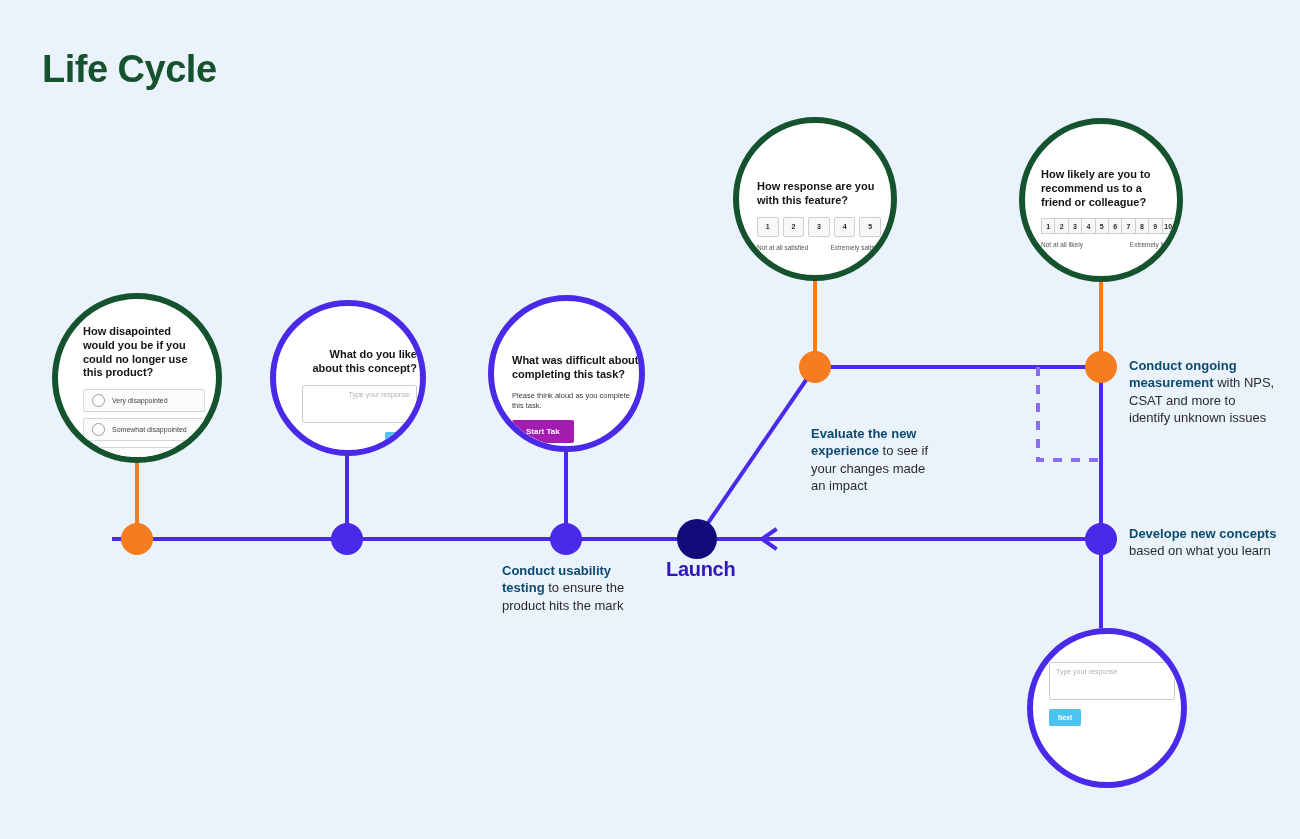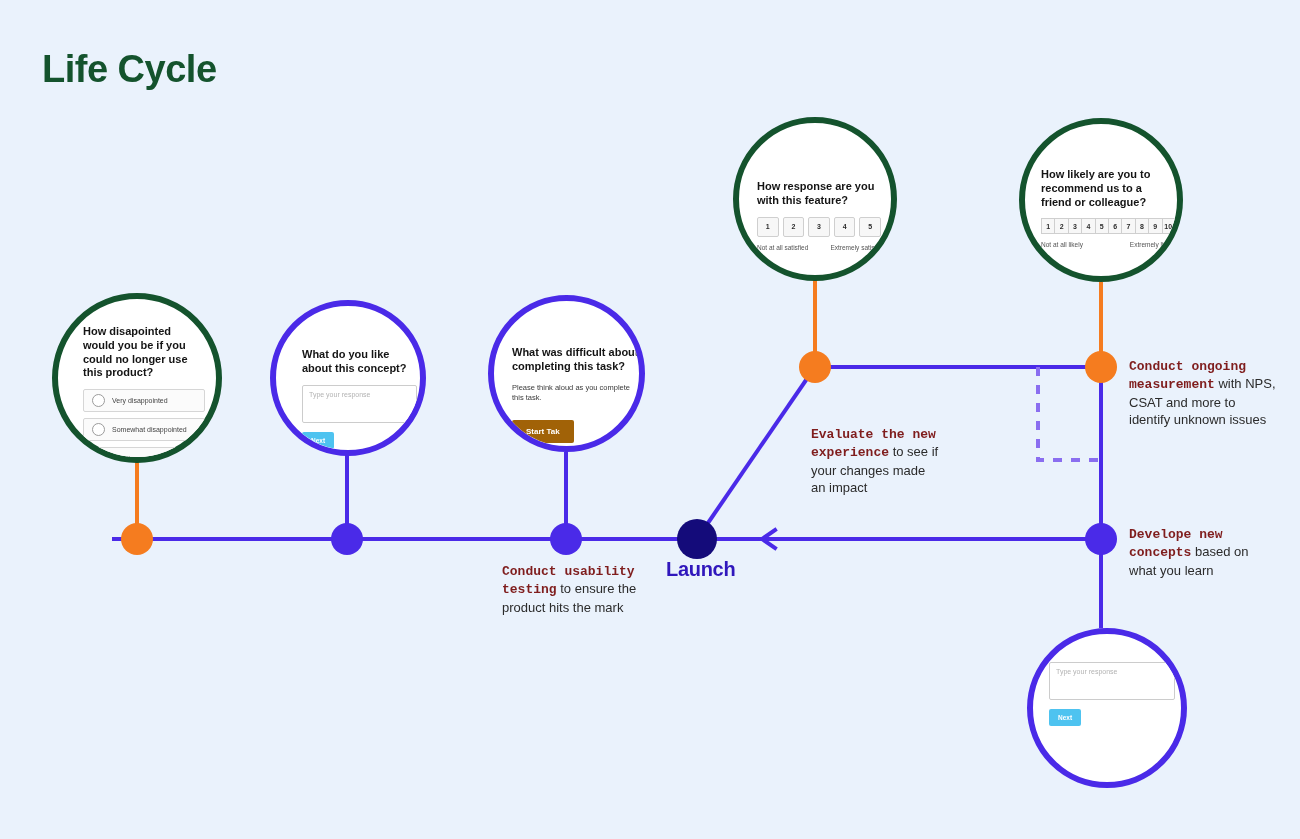"What do you like about" div.bubble-inner { text-align: none -> right }
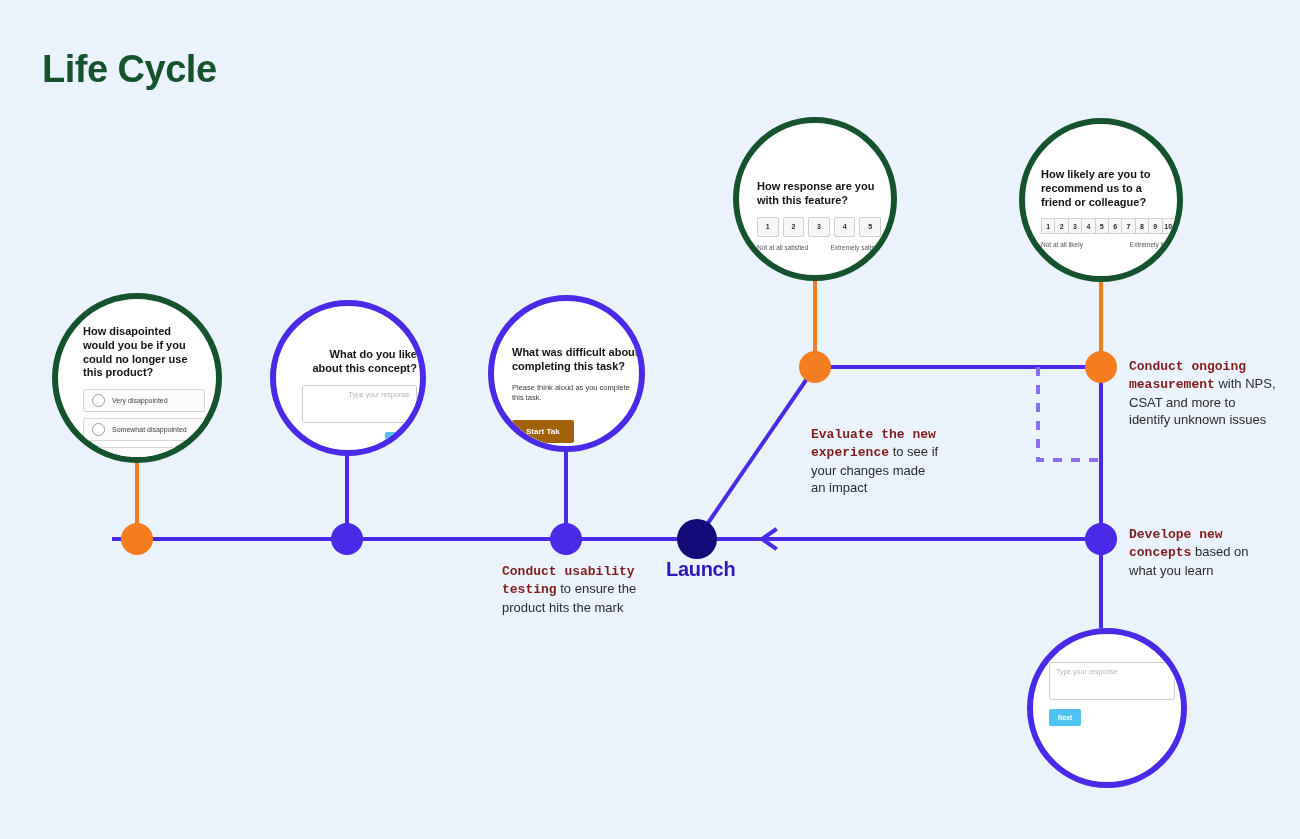"What was difficult about completing" div.bubble-inner { top: 45px -> 53px }
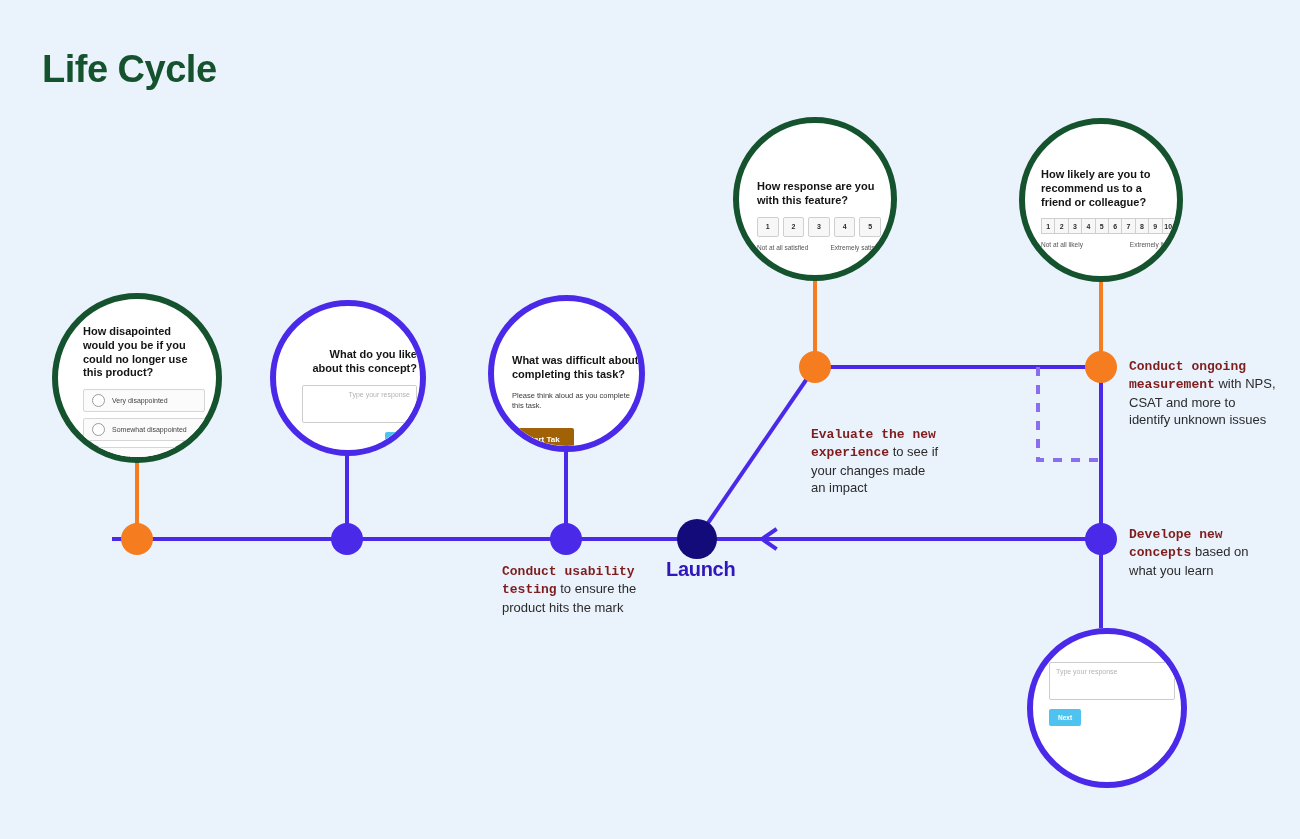"Conduct ongoing measurement" .caption b { color: #7f1d1d -> #0c4a6e; font-family: Liberation Mono, monospace -> none }
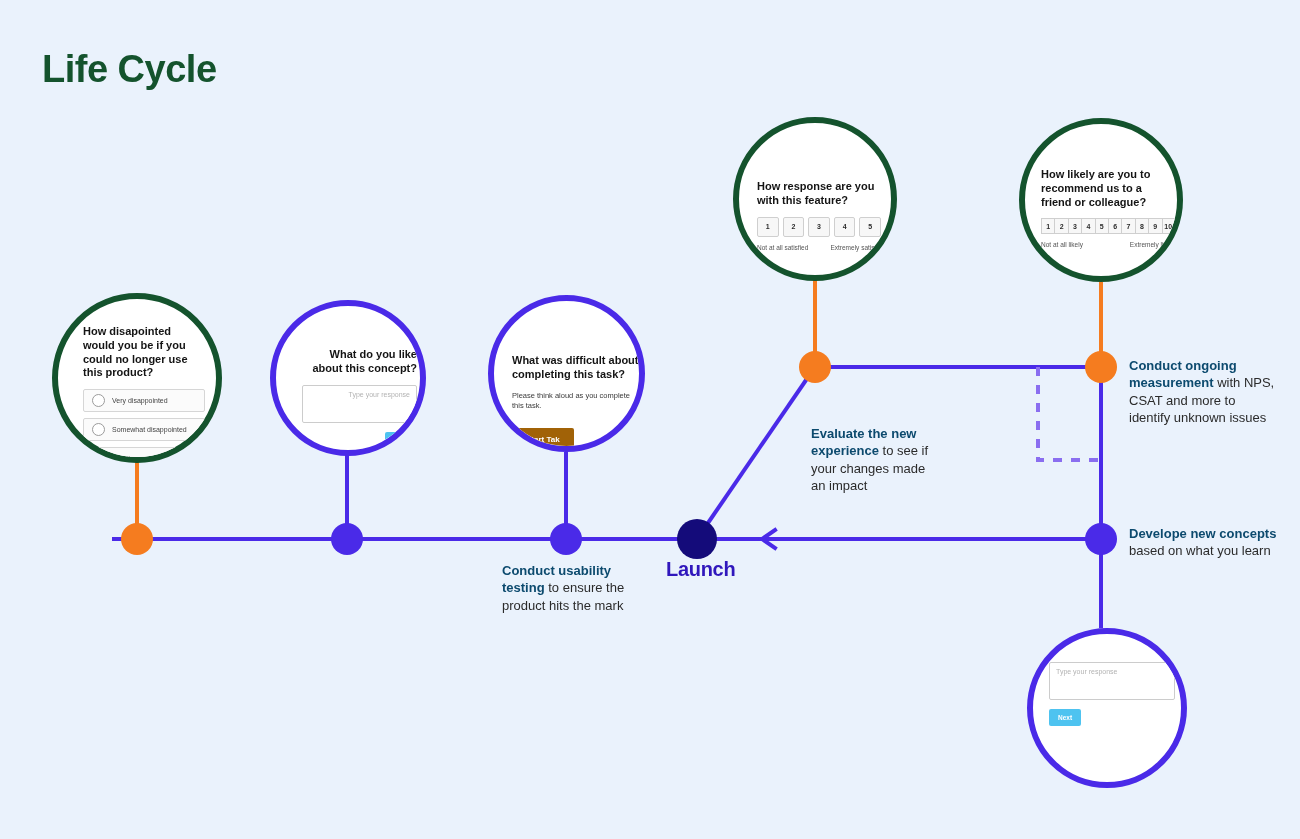"Start Tak" .btn-task { background: #a16207 -> #a21caf; margin-top: 8px -> 0 }
